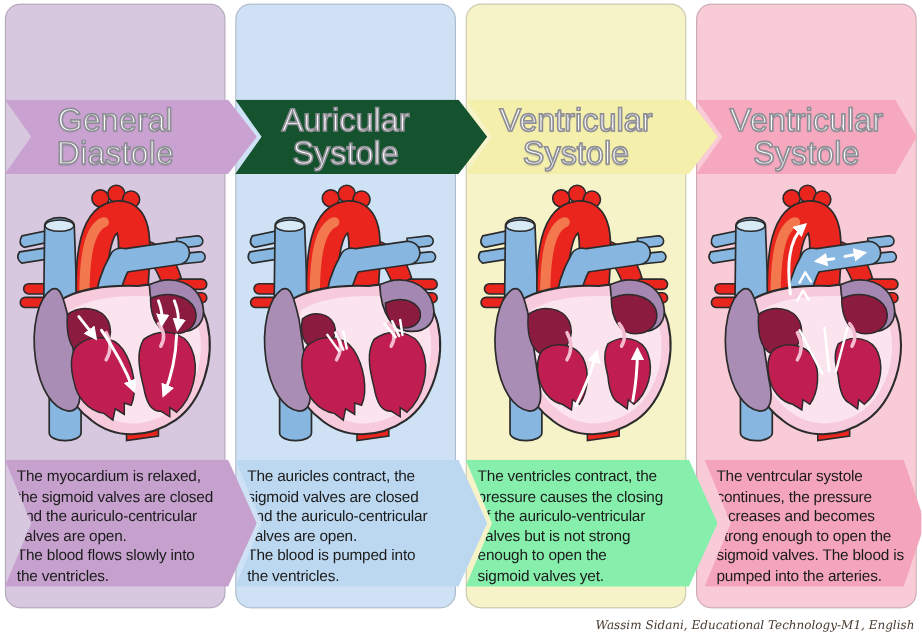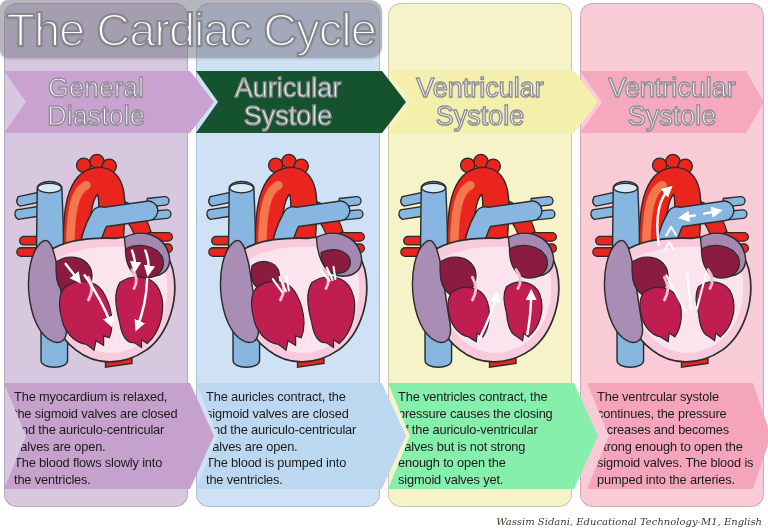"The Cardiac Cycle" div.title-plate { html: <div> <h1>The Cardiac Cycle</h1> </div> -> none }
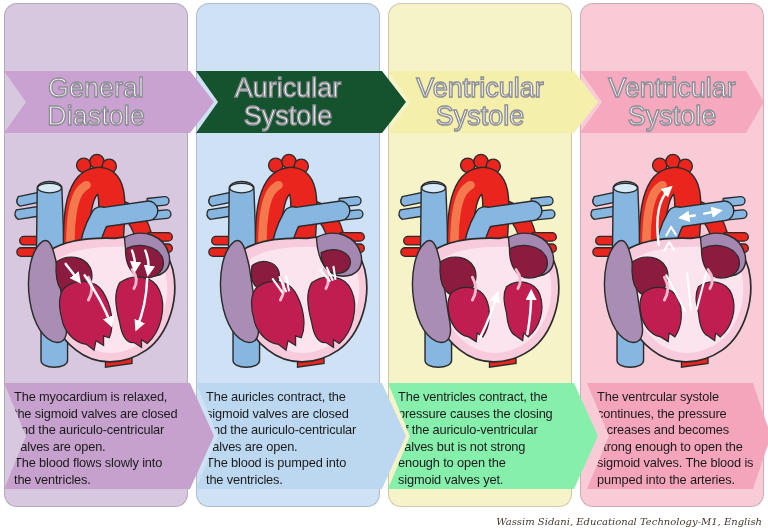"General" .banner { top: 71px -> 83px }
